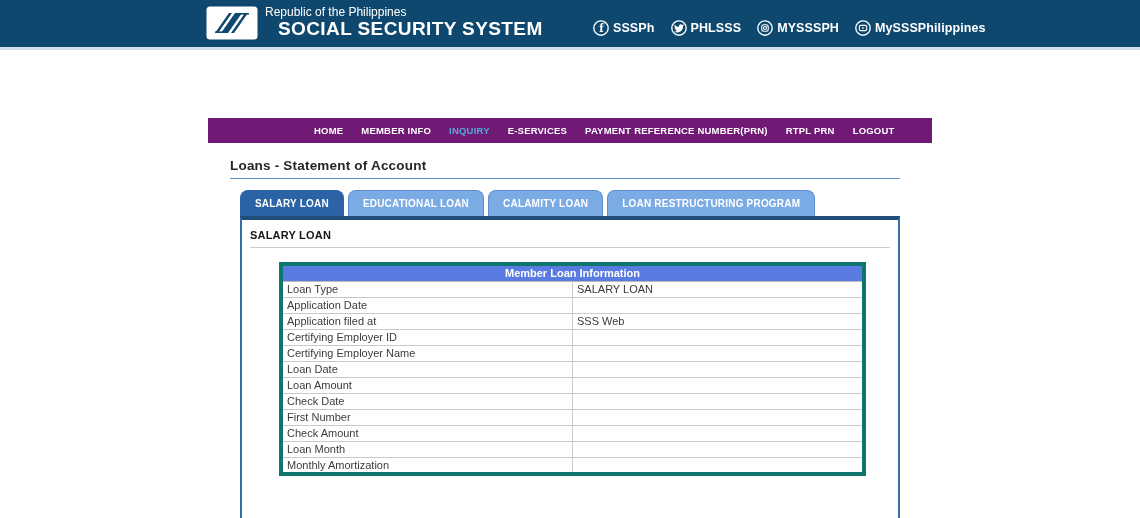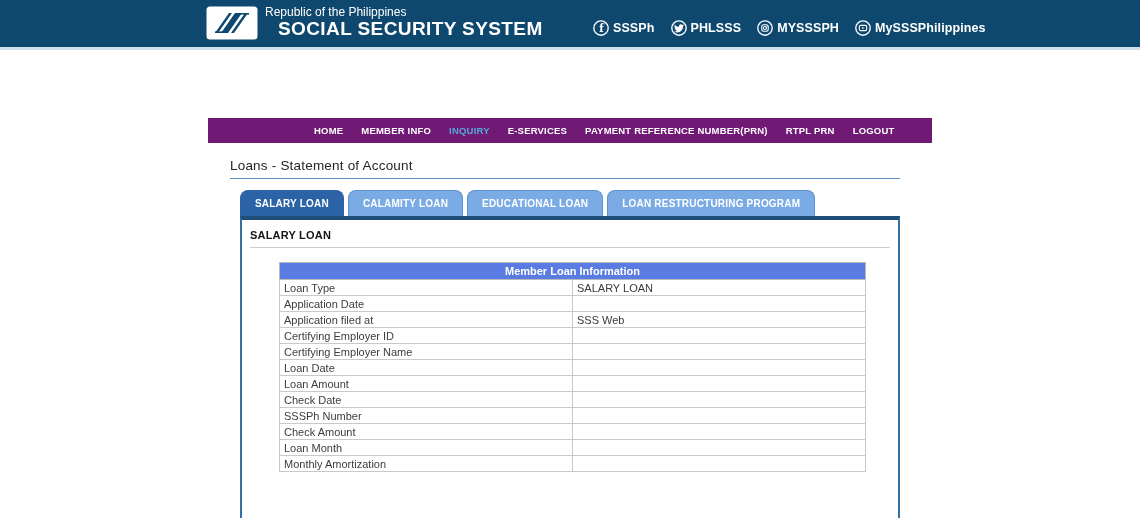"Loans - Statement of Account" .page-title { font-weight: normal -> bold }
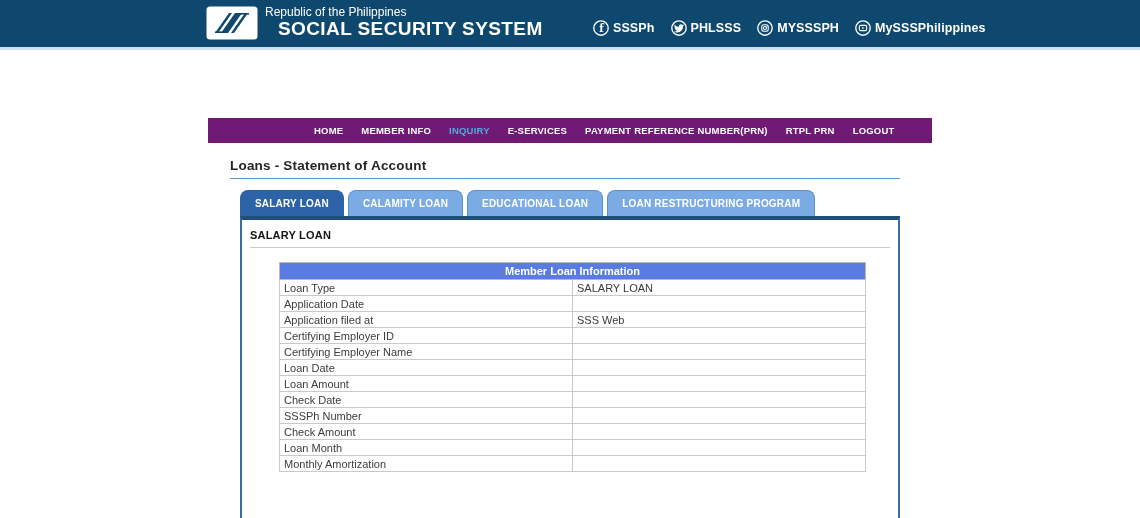"CALAMITY LOAN" div.tab { order: before "EDUCATIONAL LOAN" -> after "EDUCATIONAL LOAN" }
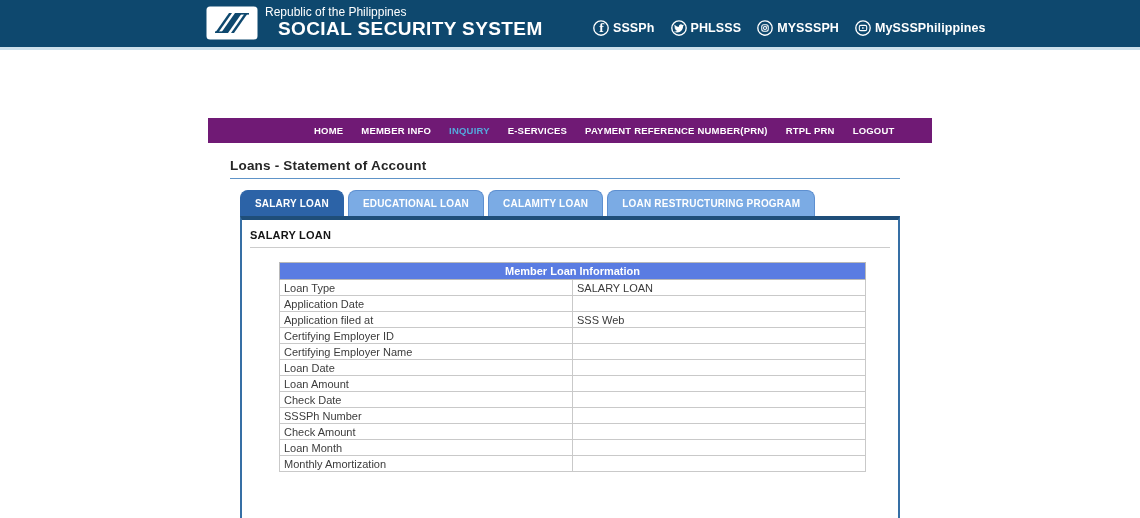"Member Loan Information" table.loan-table { border: 1px solid #0f766e -> 4px solid #0f766e }
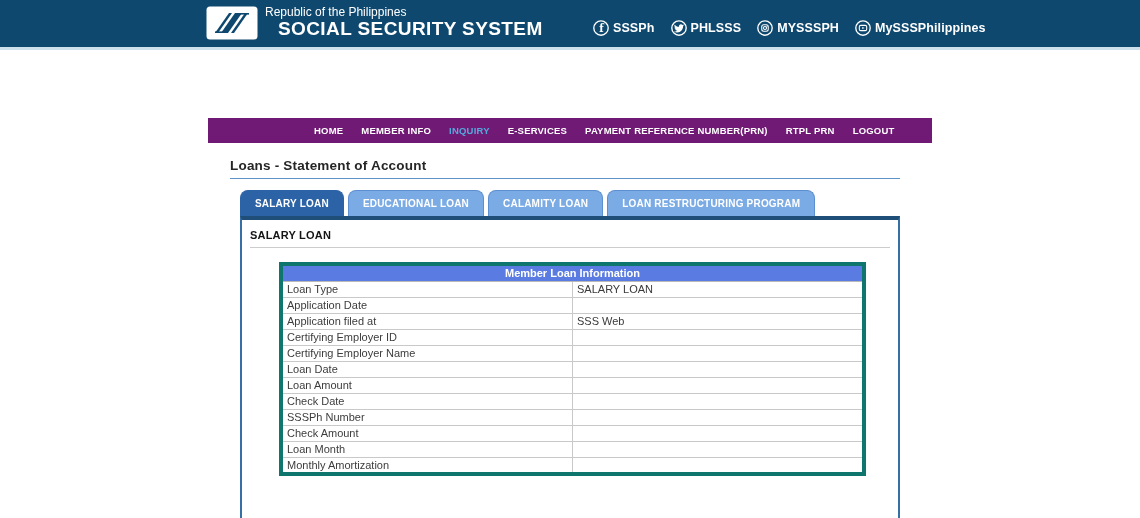"SSSPh Number" td.lbl { text: SSSPh -> First }
